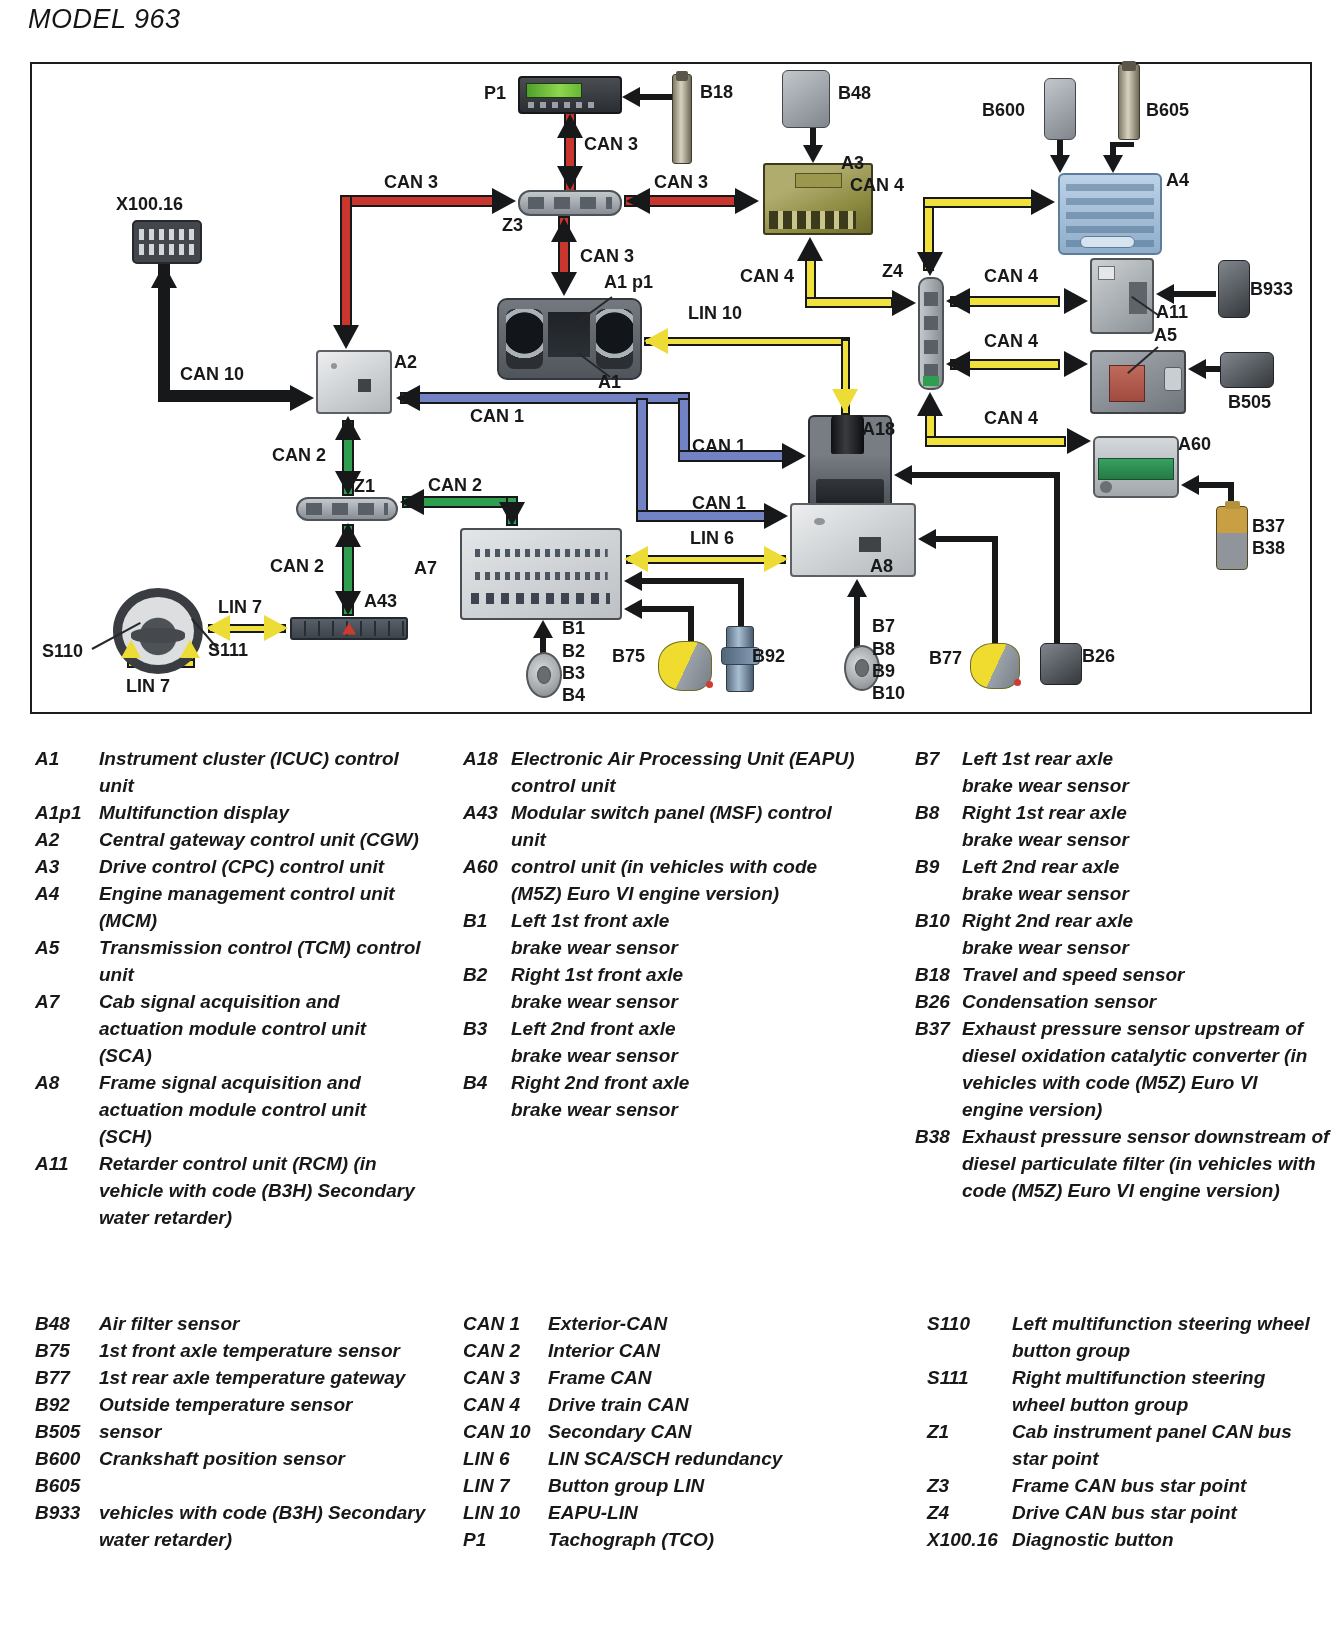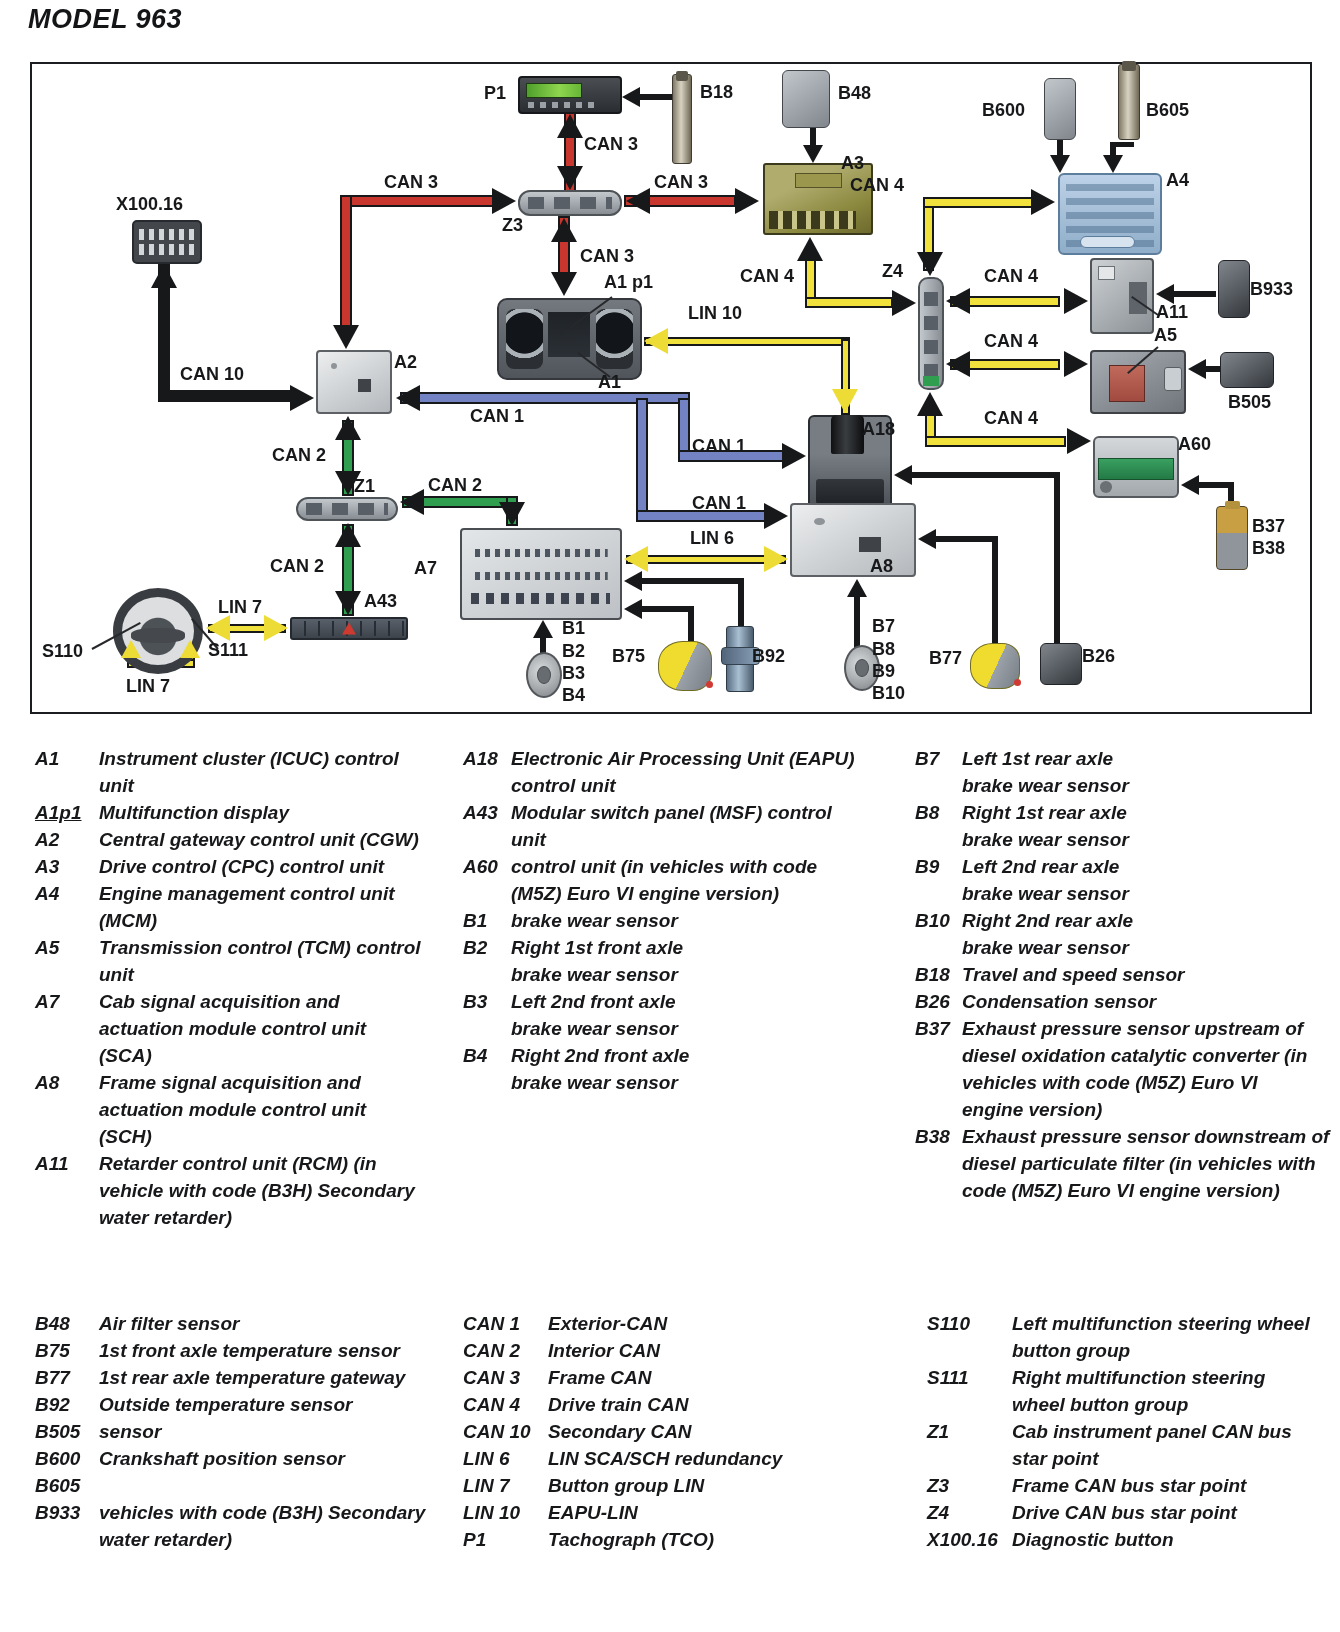"MODEL 963" .title { font-weight: 700 -> 400 }
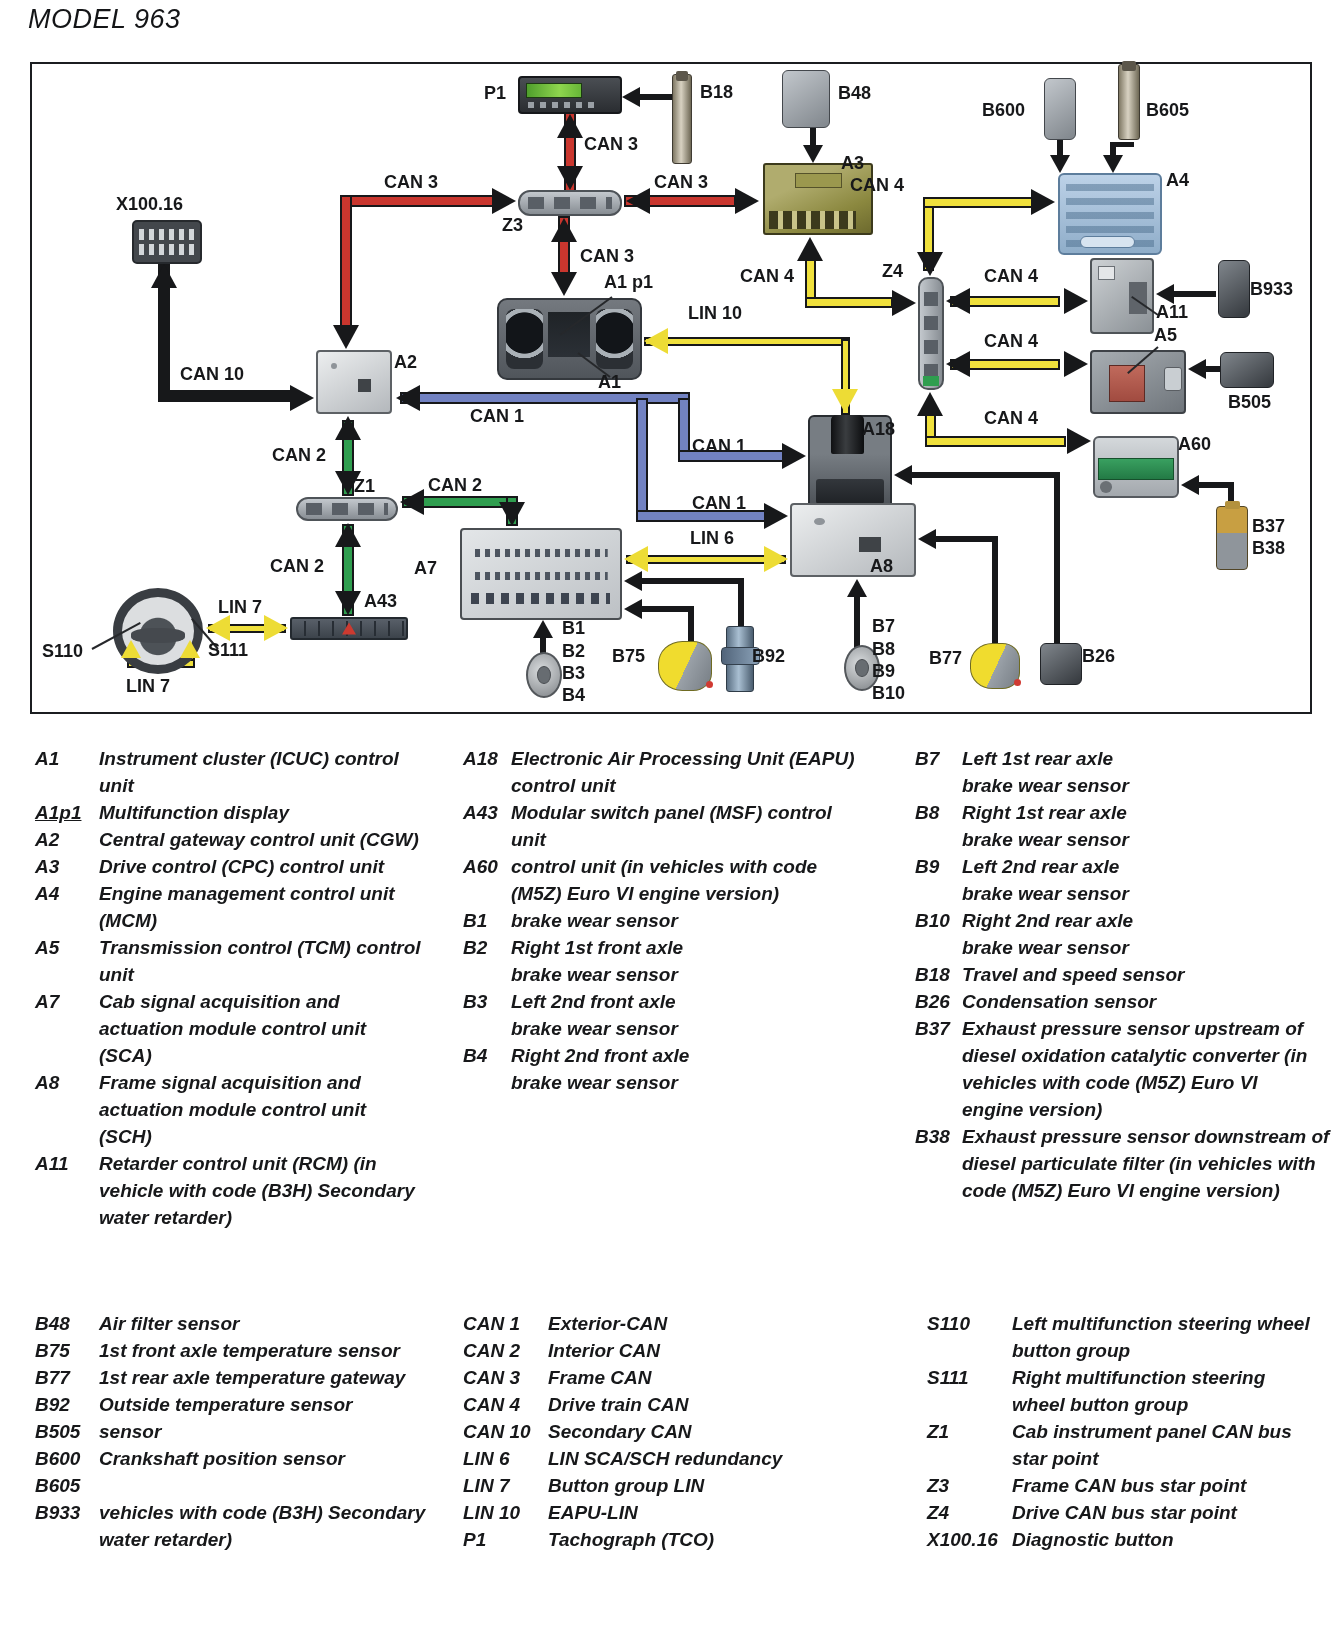"A1p1" div.lterm { text-decoration: underline -> none }
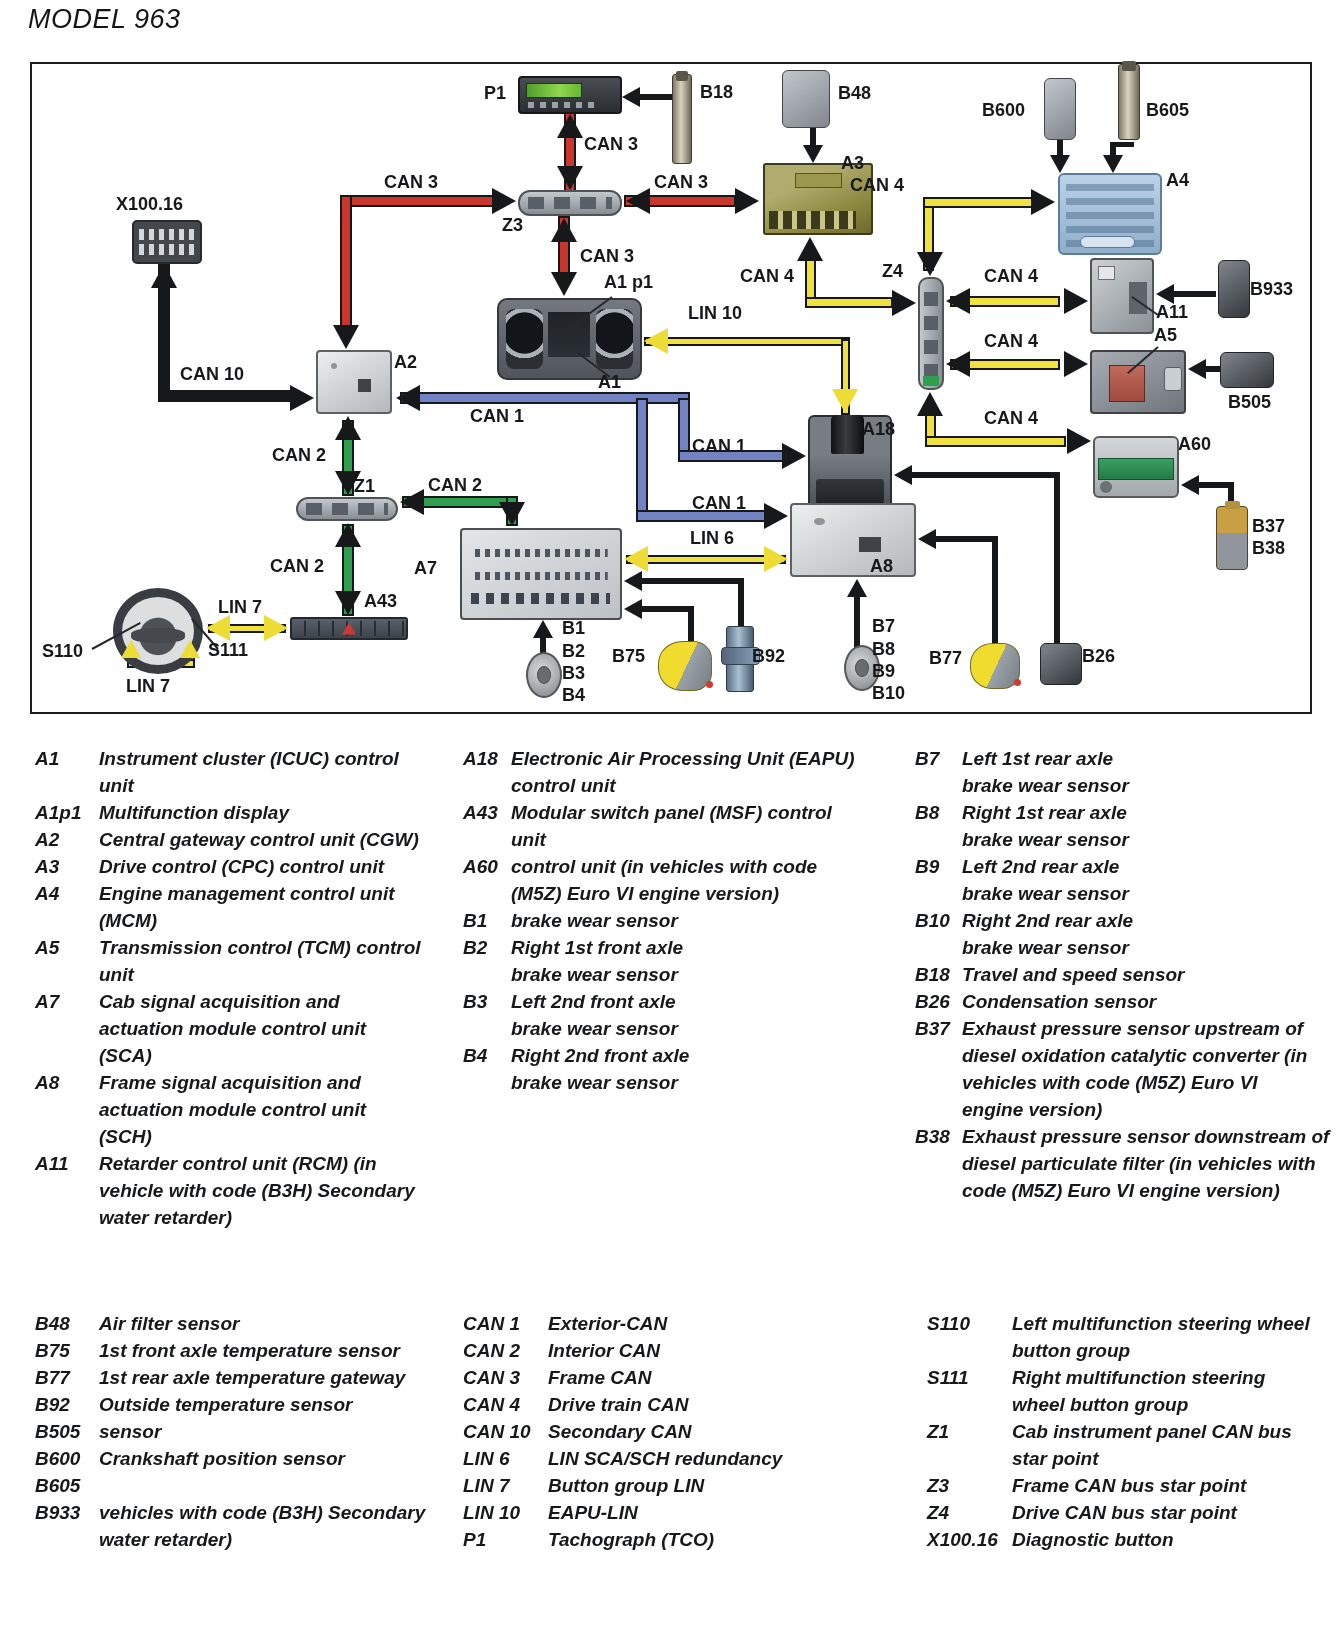"Left 1st front axle" div.ldefline { html: none -> <div>Left 1st front axle</div> }
